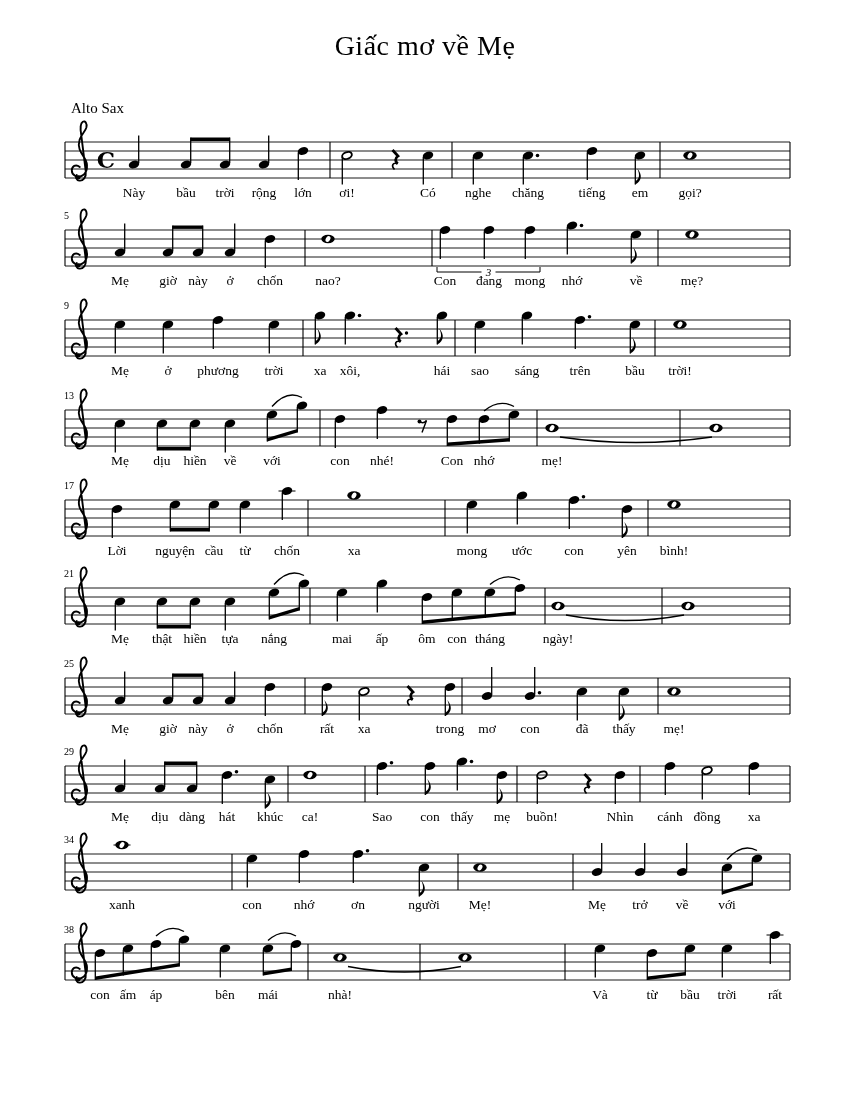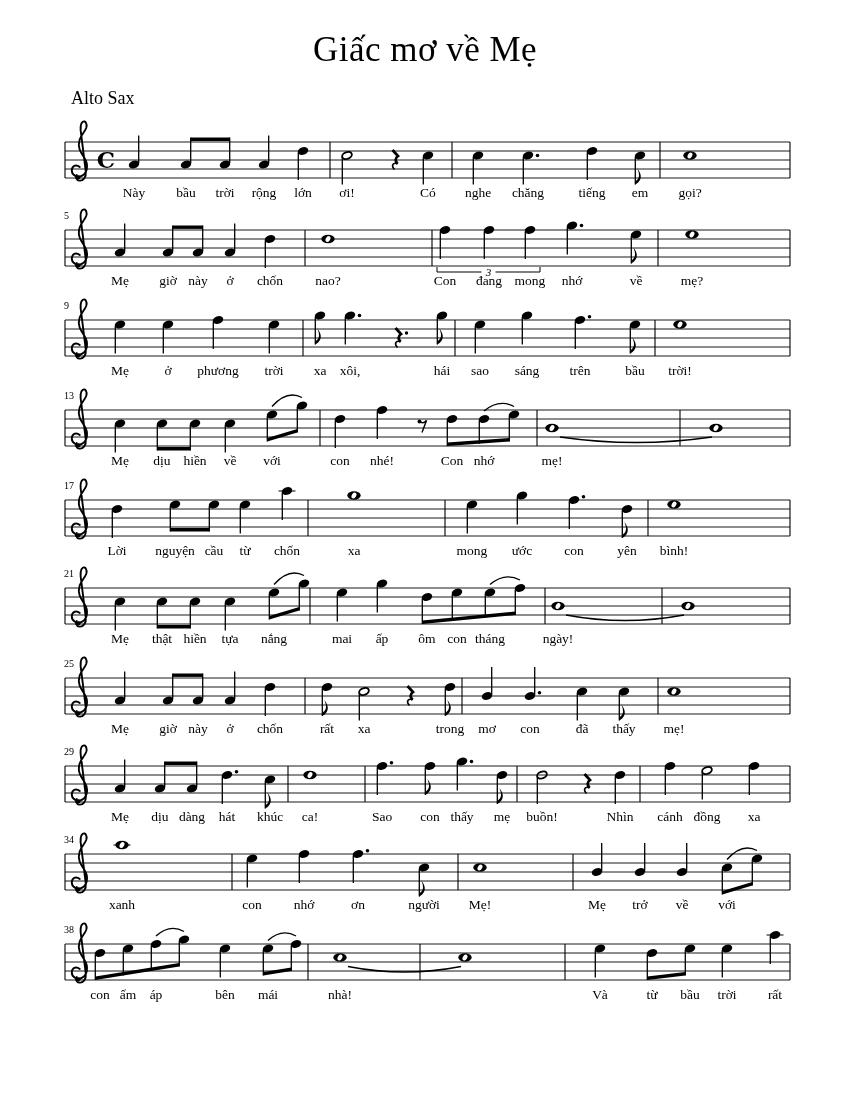"Giấc mơ về Mẹ" .title { font-size: 35px -> 28px }
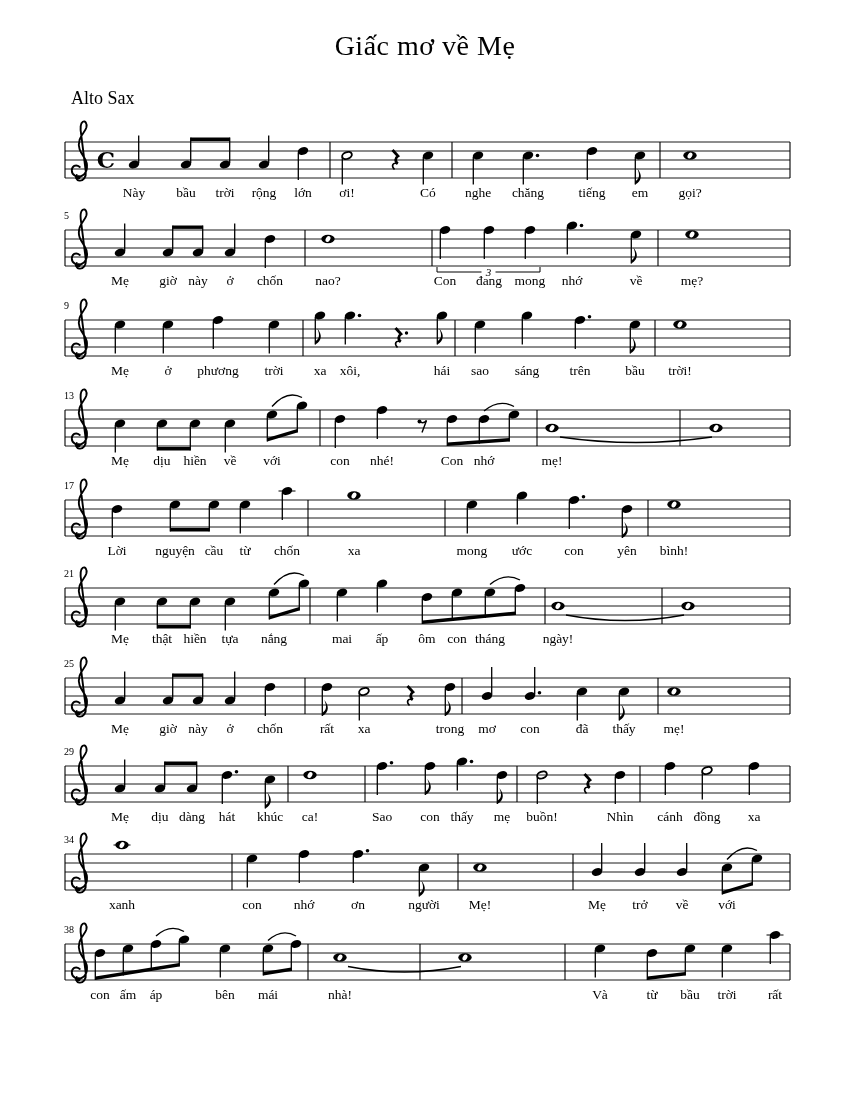"Alto Sax" .instrument { font-size: 18px -> 15px; top: 88px -> 100px }
